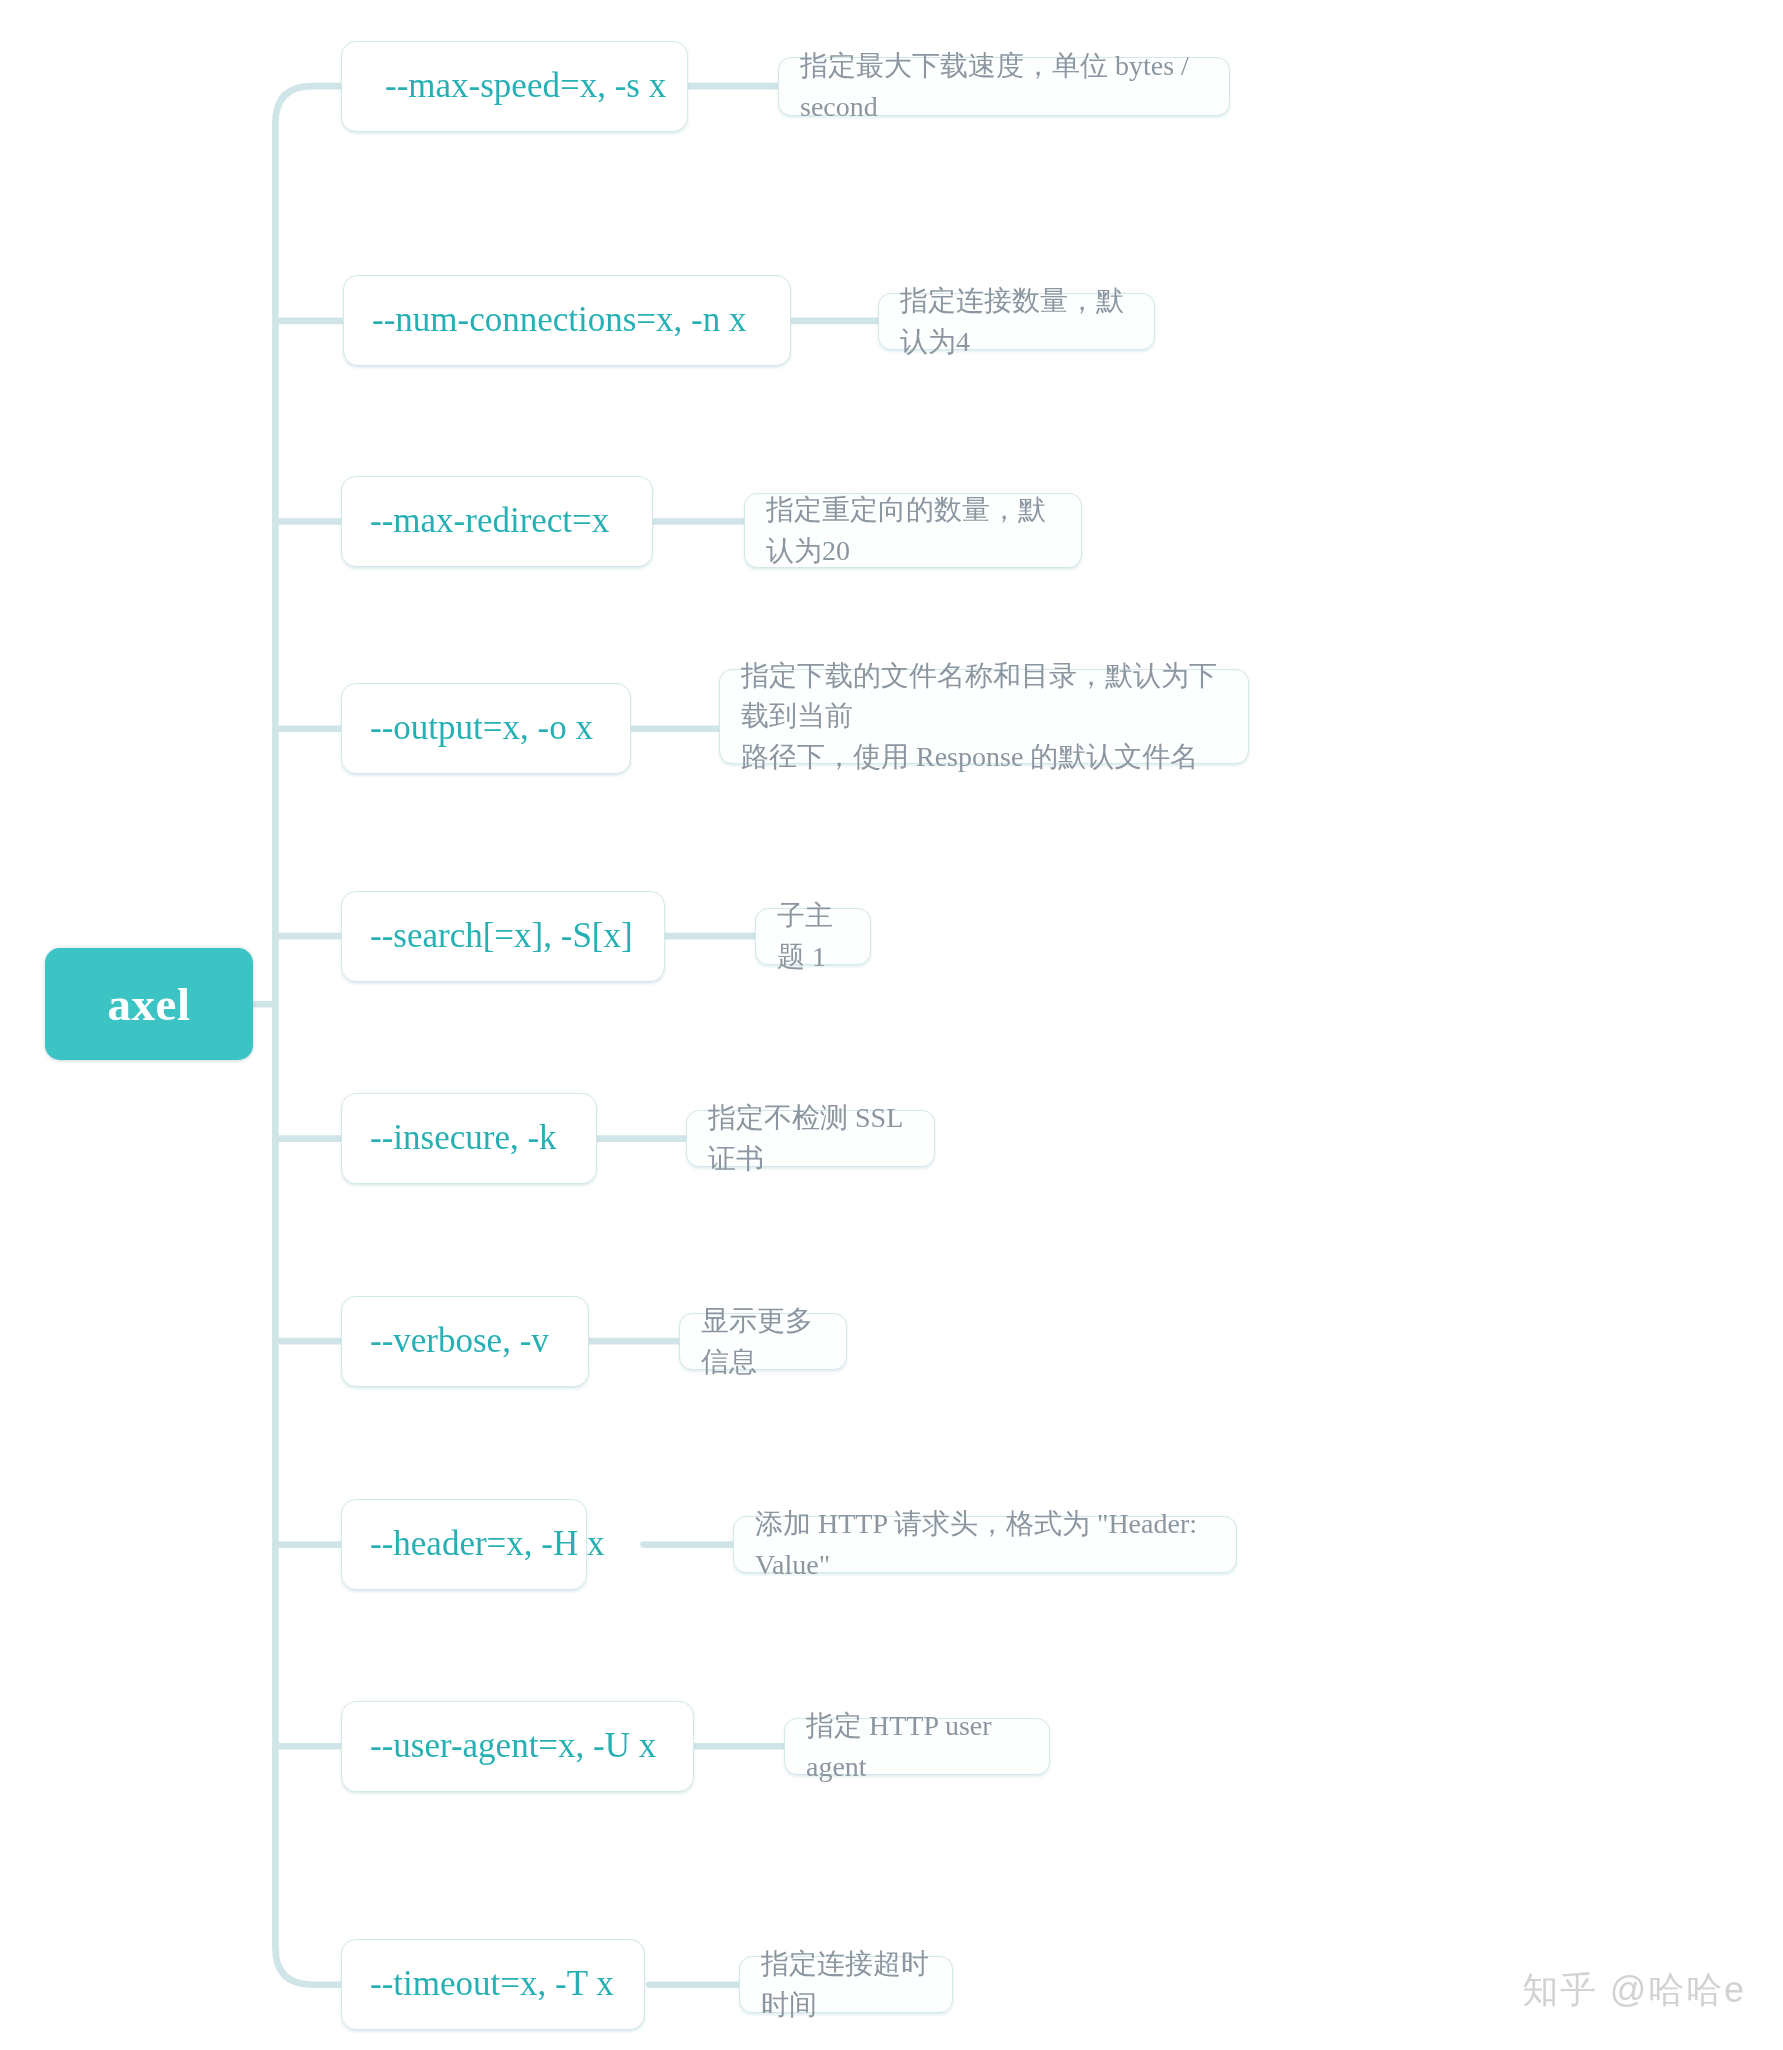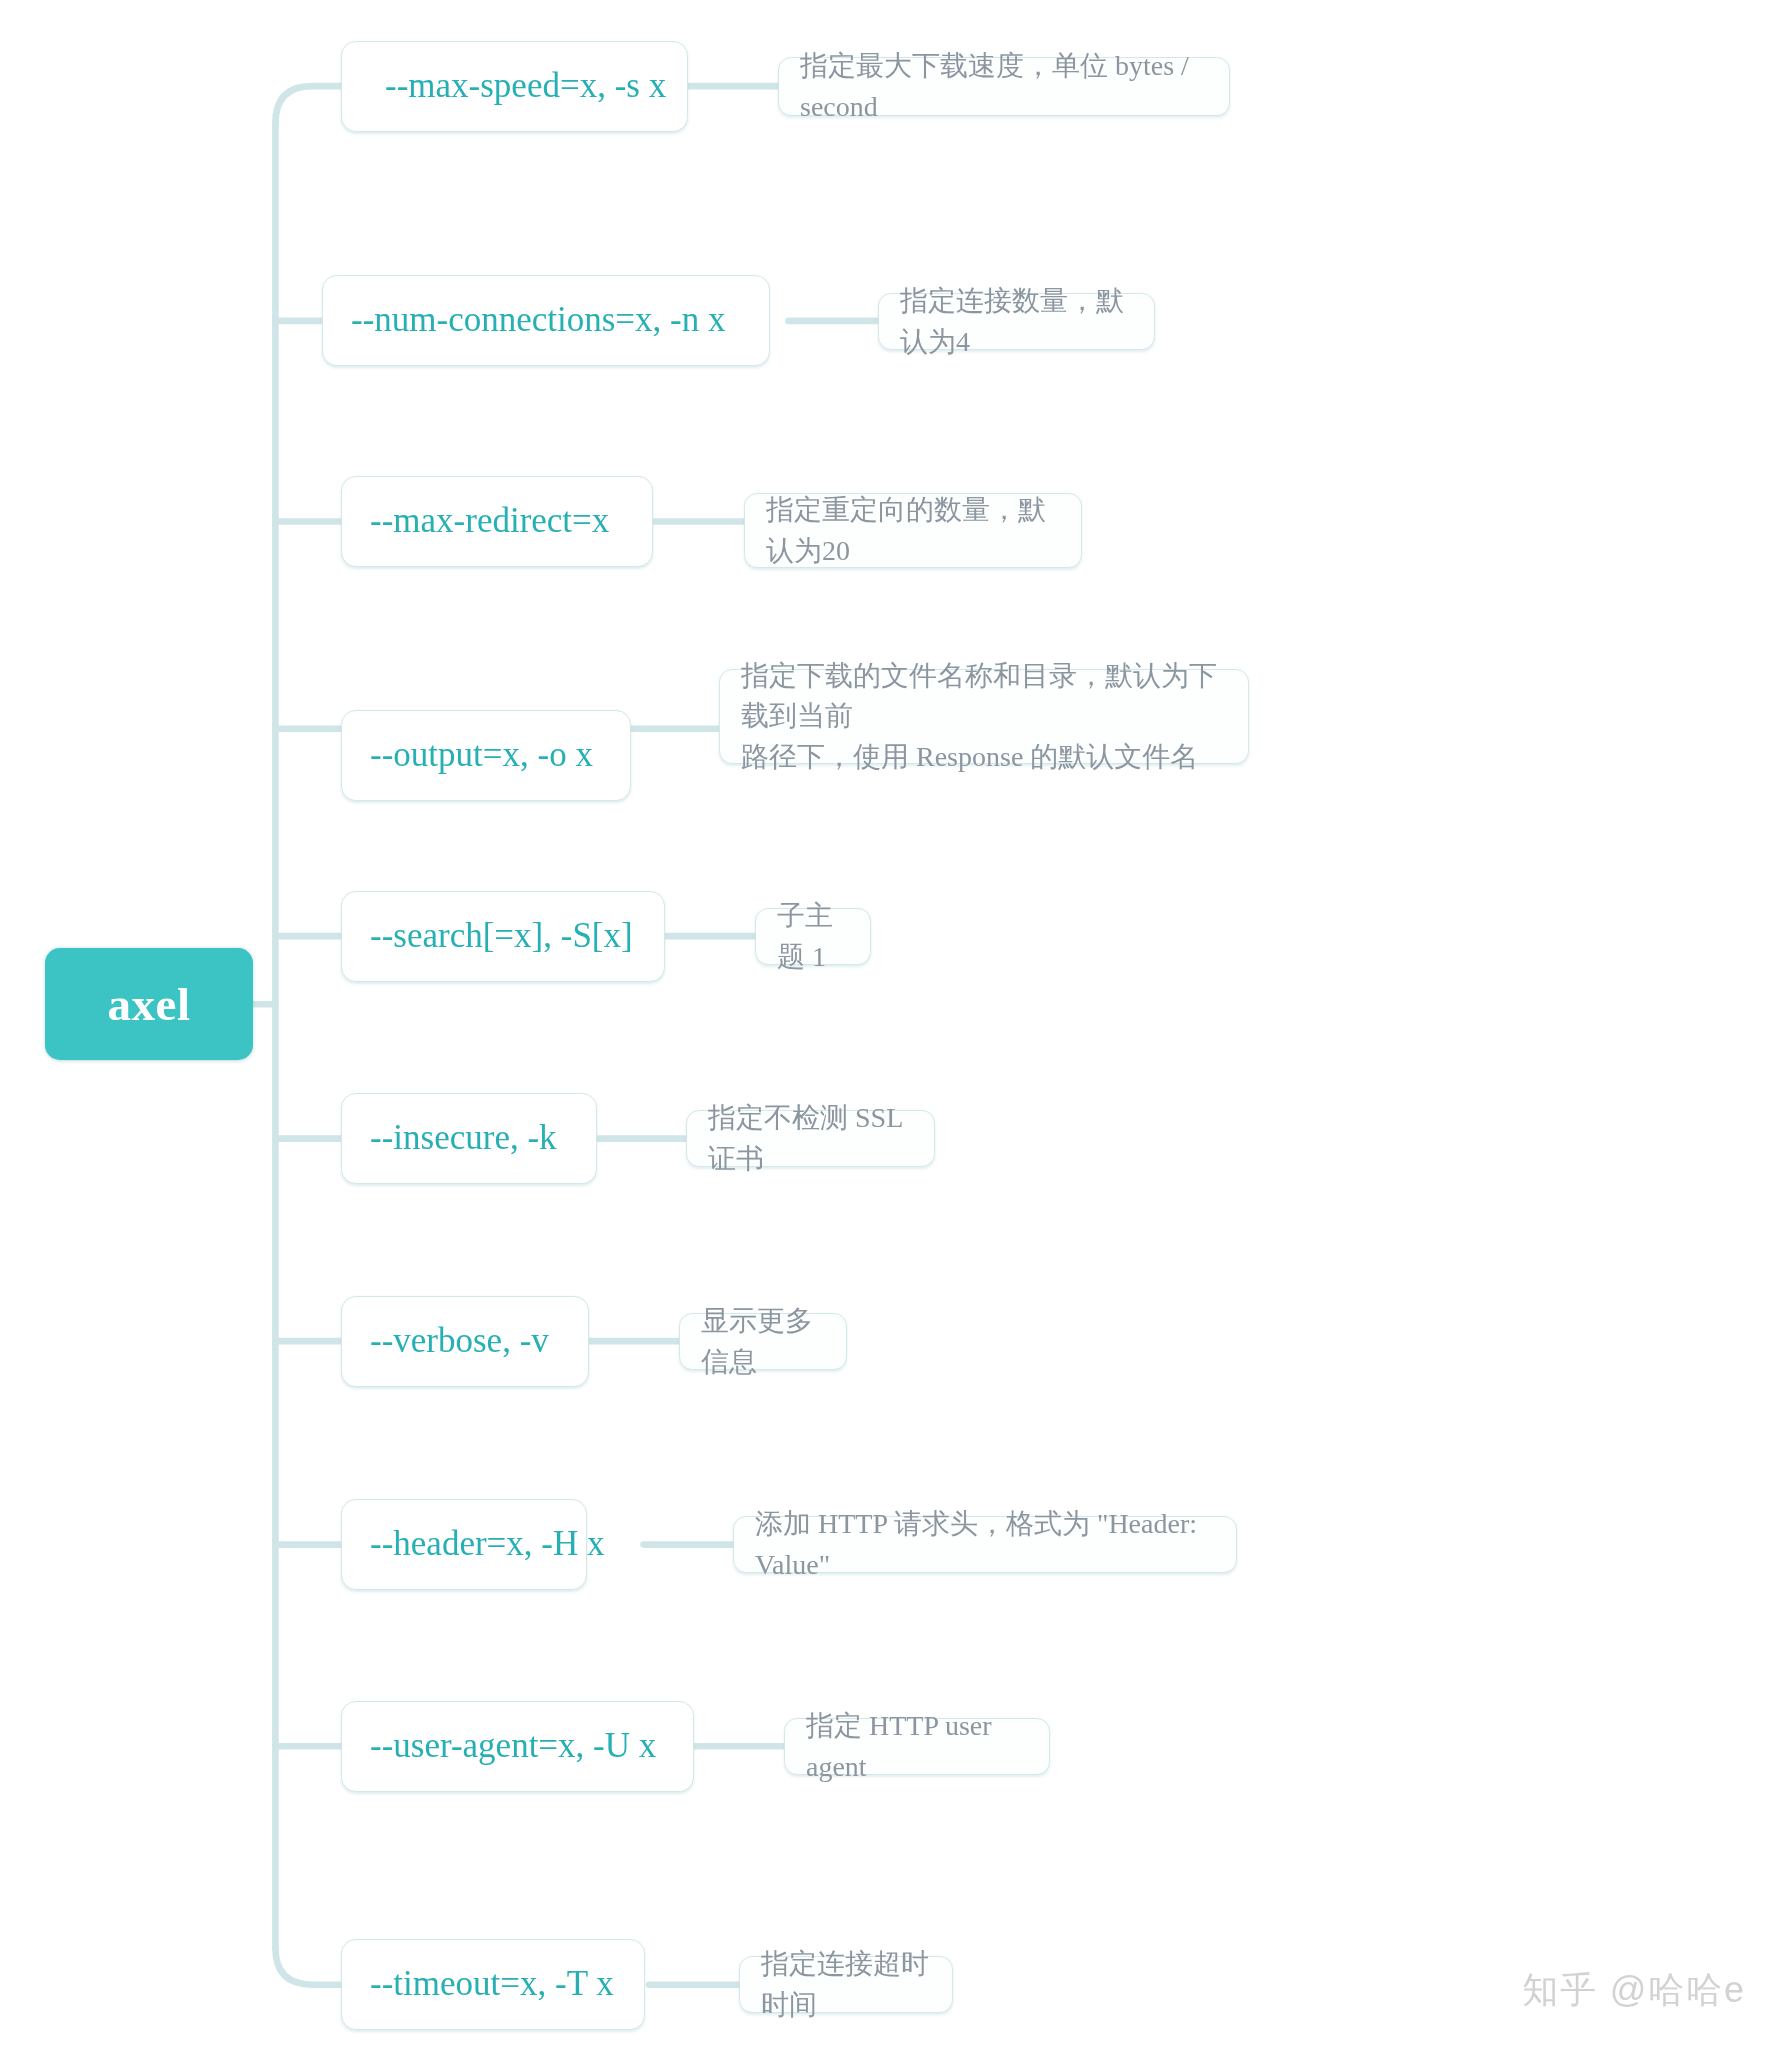"--num-connections=x, -n x" div.opt-box { left: 322px -> 343px }
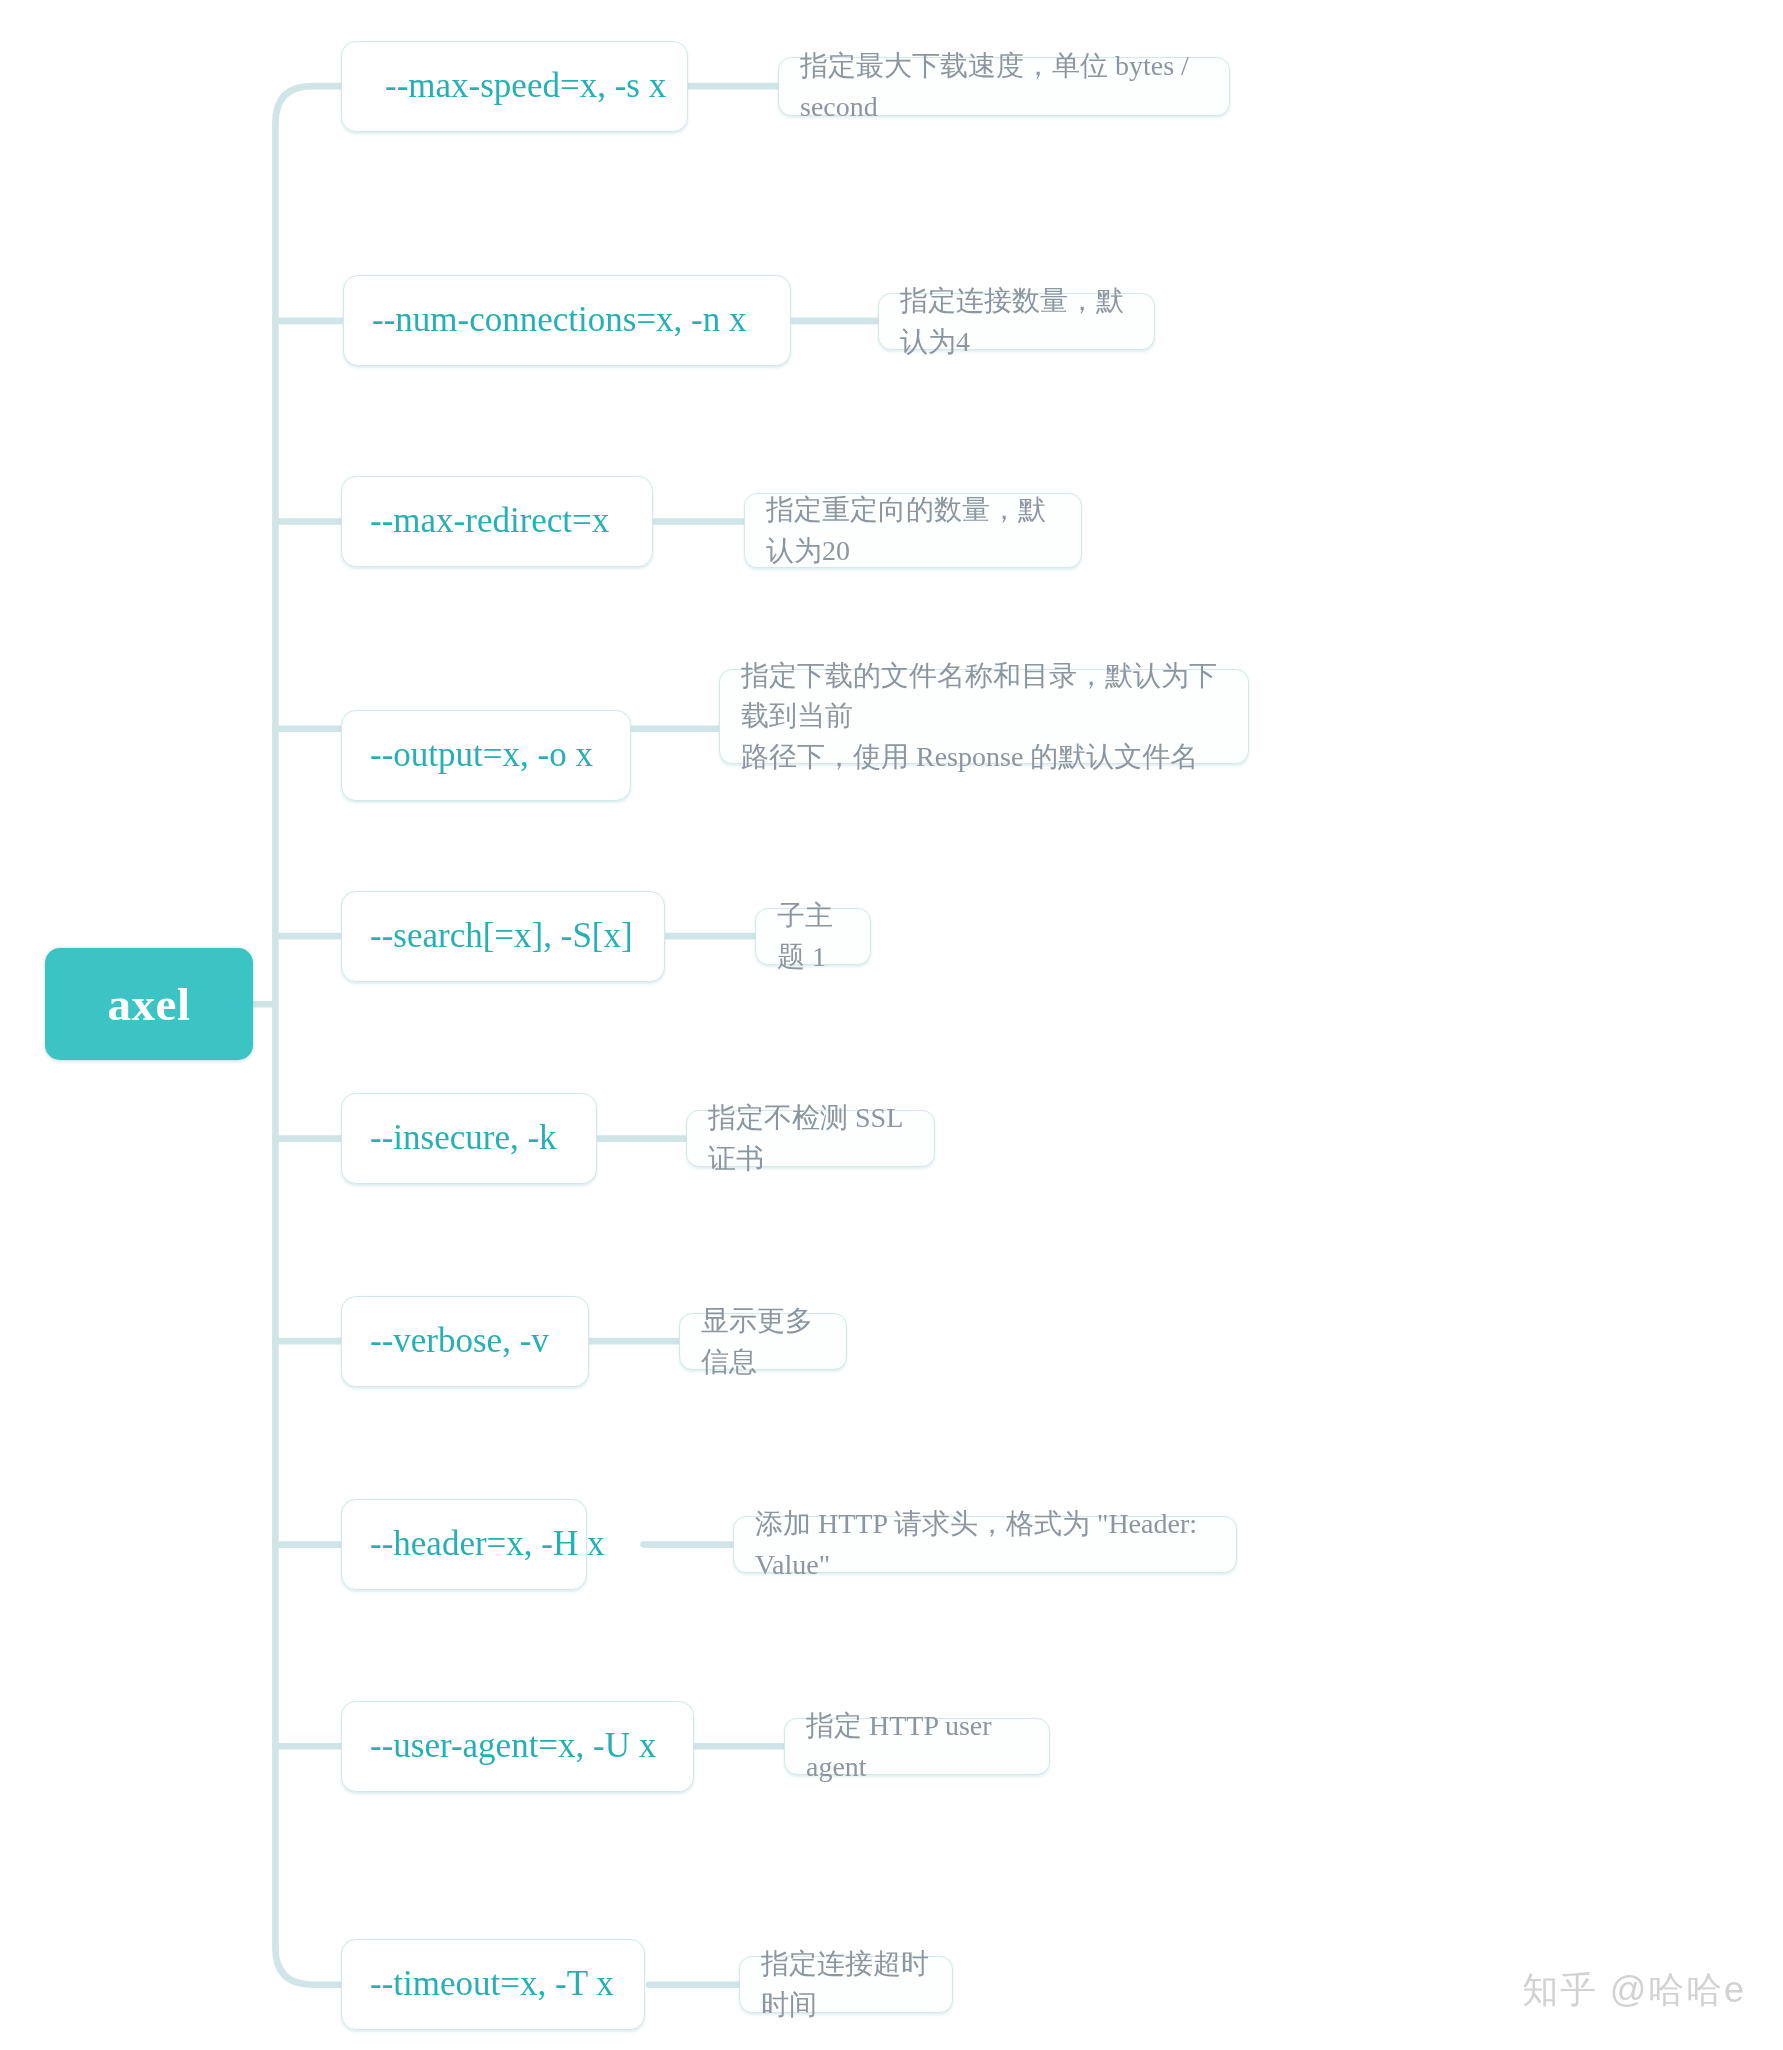"--output=x, -o x" div.opt-box { margin-top: 27px -> none }
